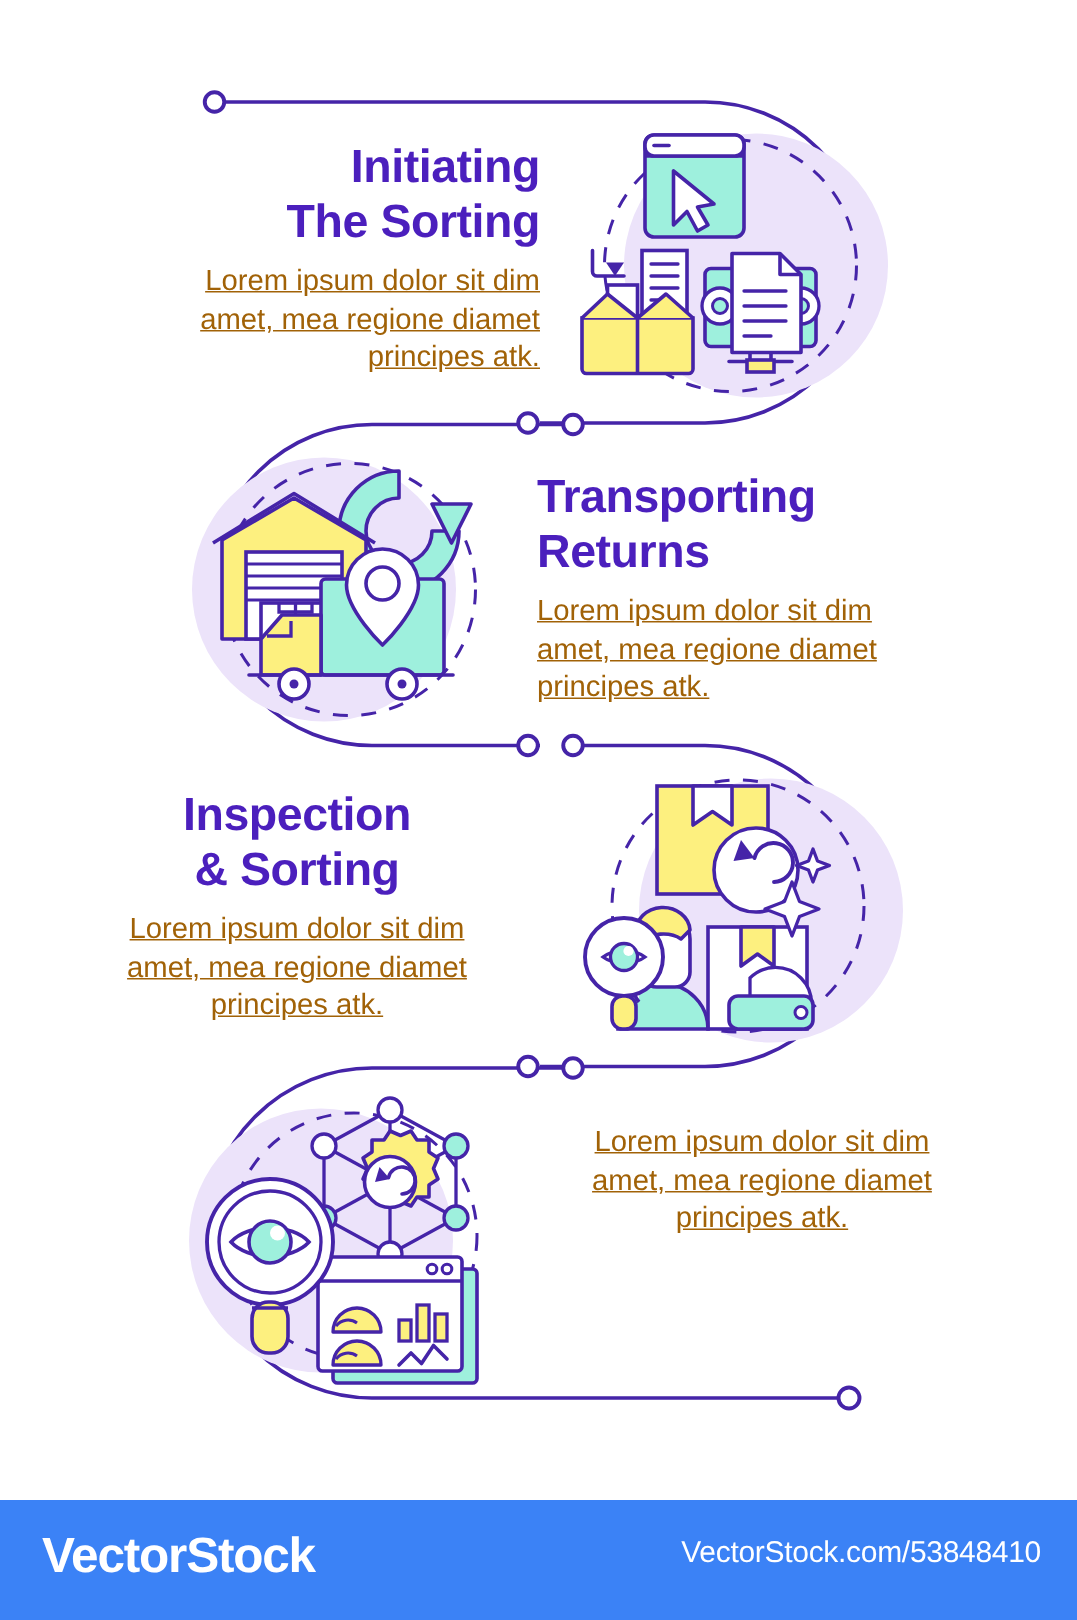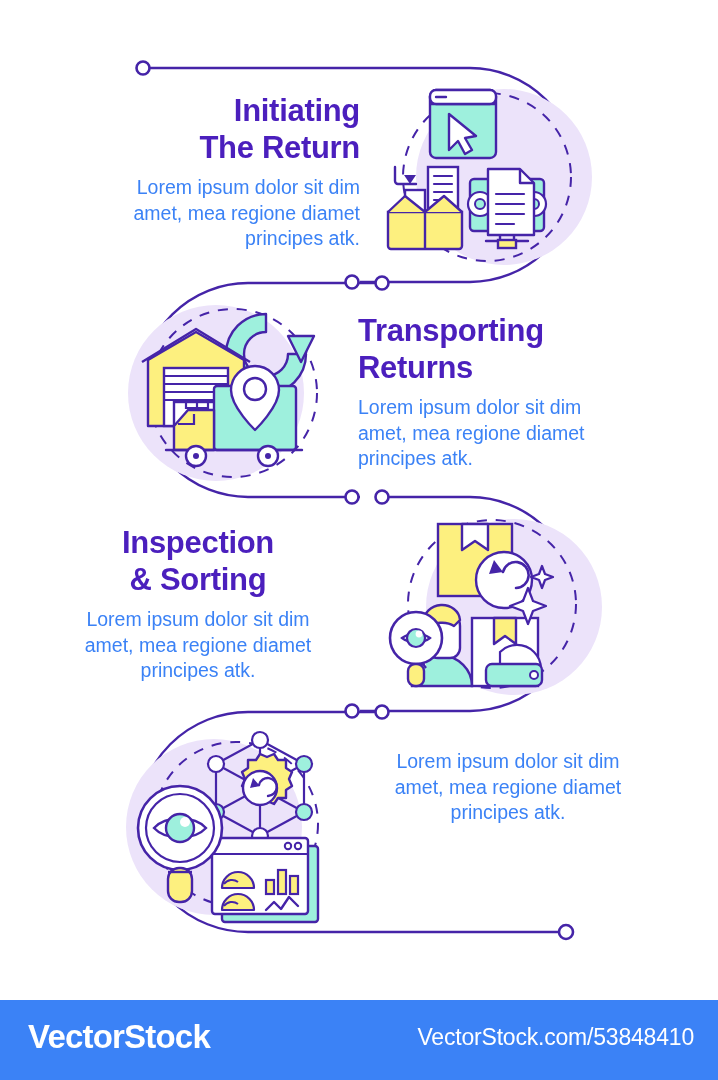"Initiating" div.heading { text: Return -> Sorting }
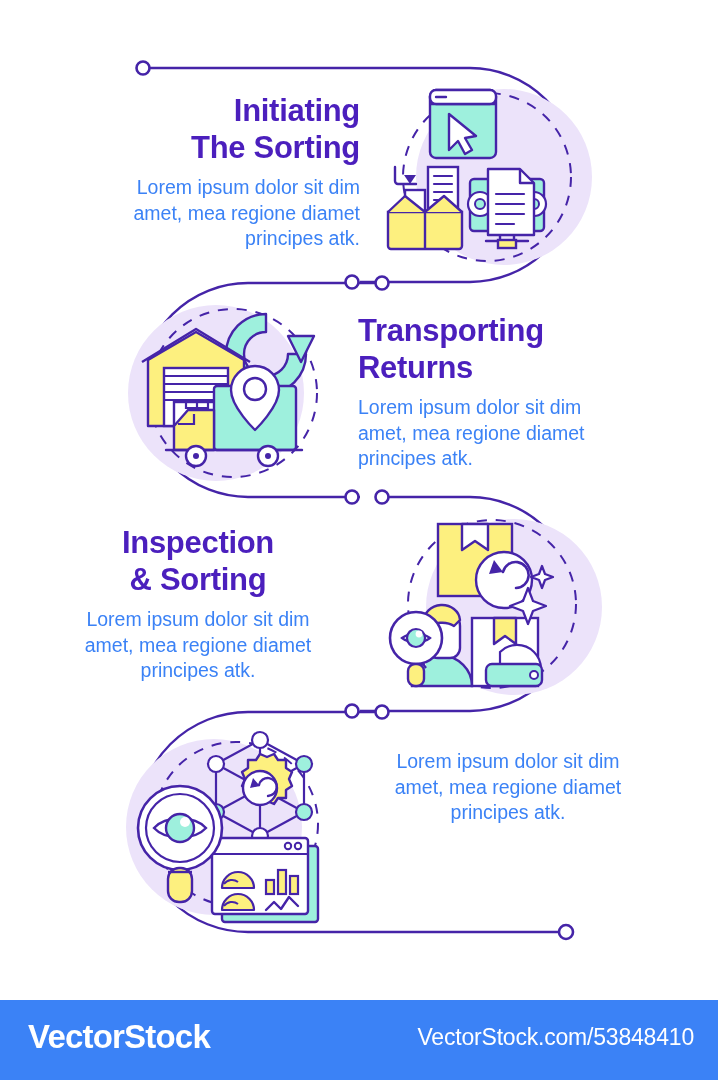"Lorem ipsum dolor sit dim" .body-text { color: #3b82f6 -> #a16207; text-decoration: none -> underline }
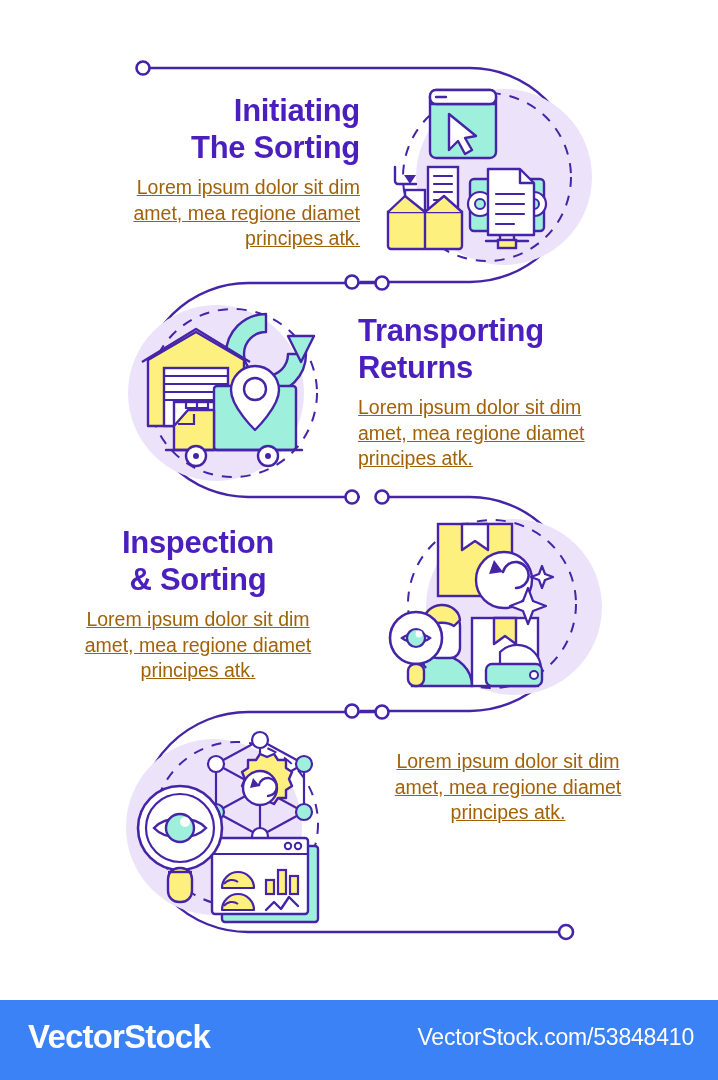"VectorStock.com/53848410" #footer .vs-url { font-size: 23px -> 20px }
